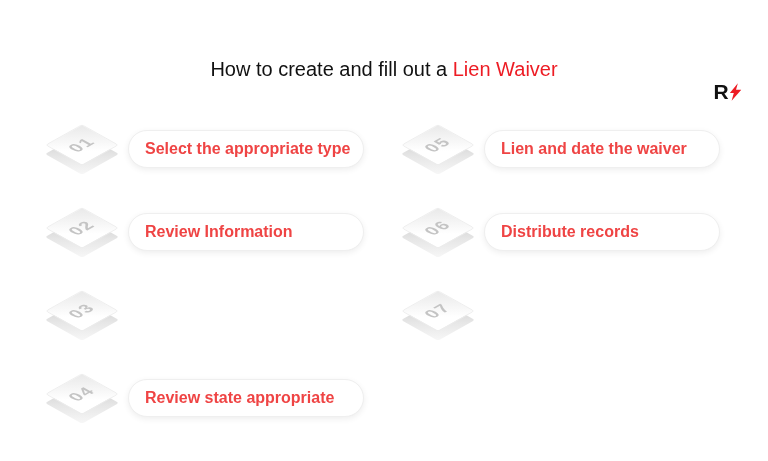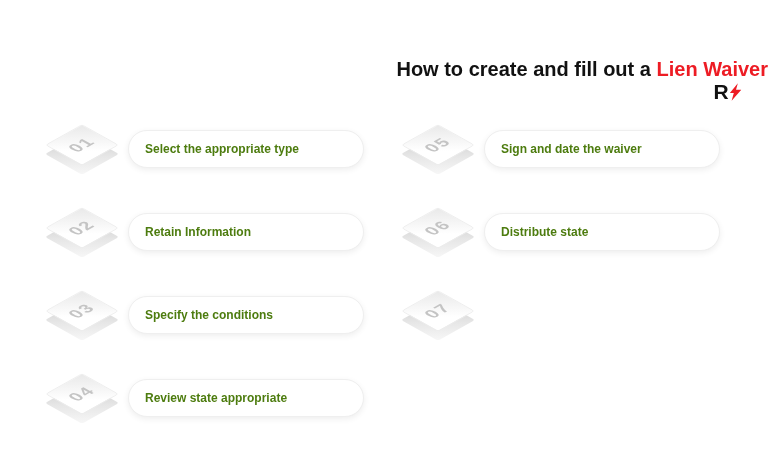"How to create and fill" h1.title { font-weight: 700 -> 400; text-align: right -> center }
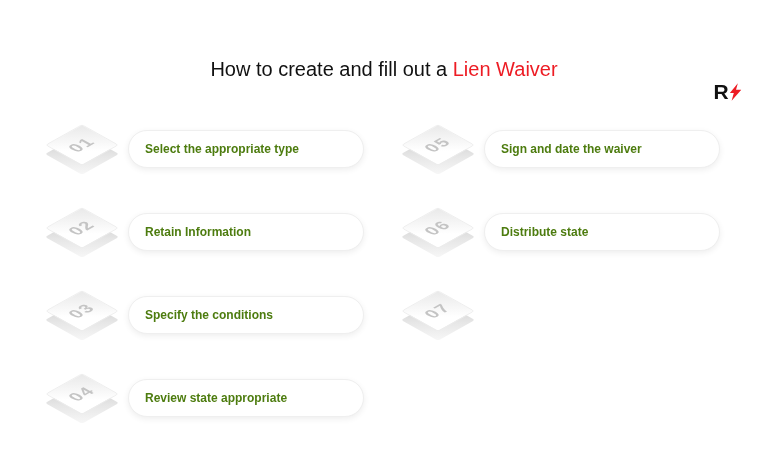"Select the appropriate type" .pill span { color: #4d7c0f -> #ef4444; font-size: 12px -> 16px }
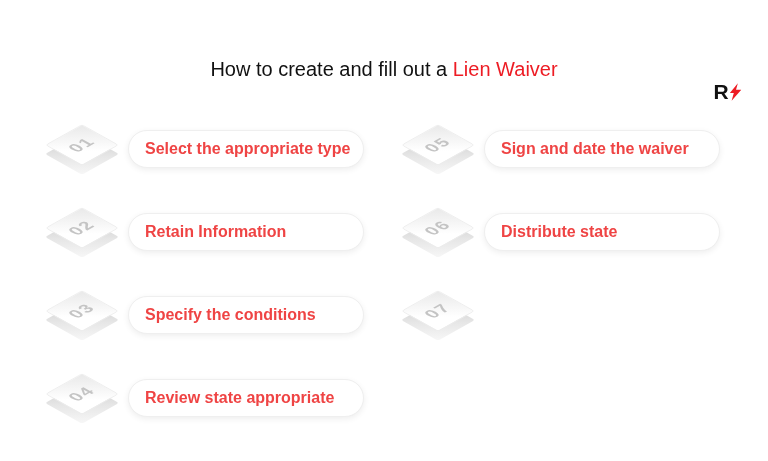"Sign and date the waiver" span { text: Sign -> Lien }
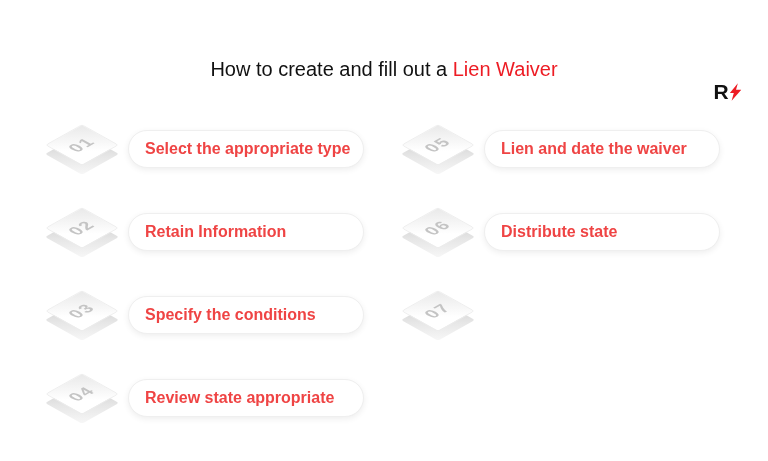"Retain Information" span { text: Retain -> Review }
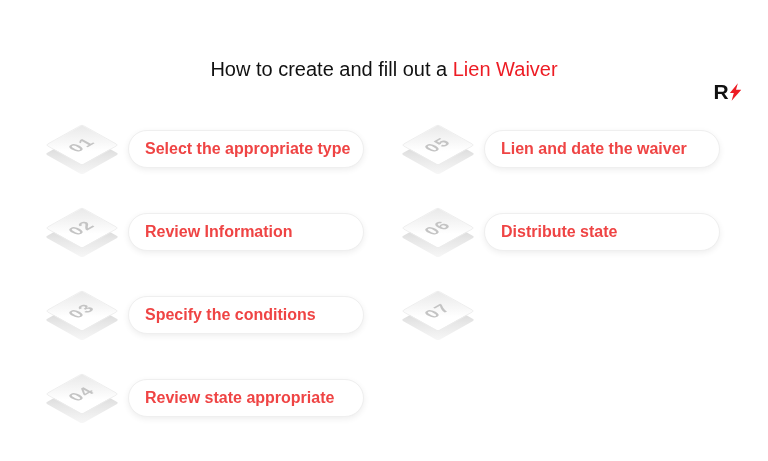"Distribute state" span { text: state -> records }
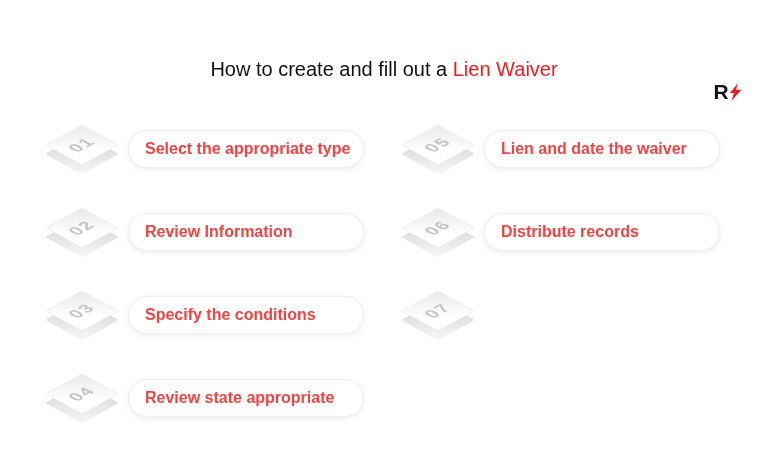"Specify the conditions" div.pill { html: <div> <span>Specify the conditions</span> </div> -> none }
